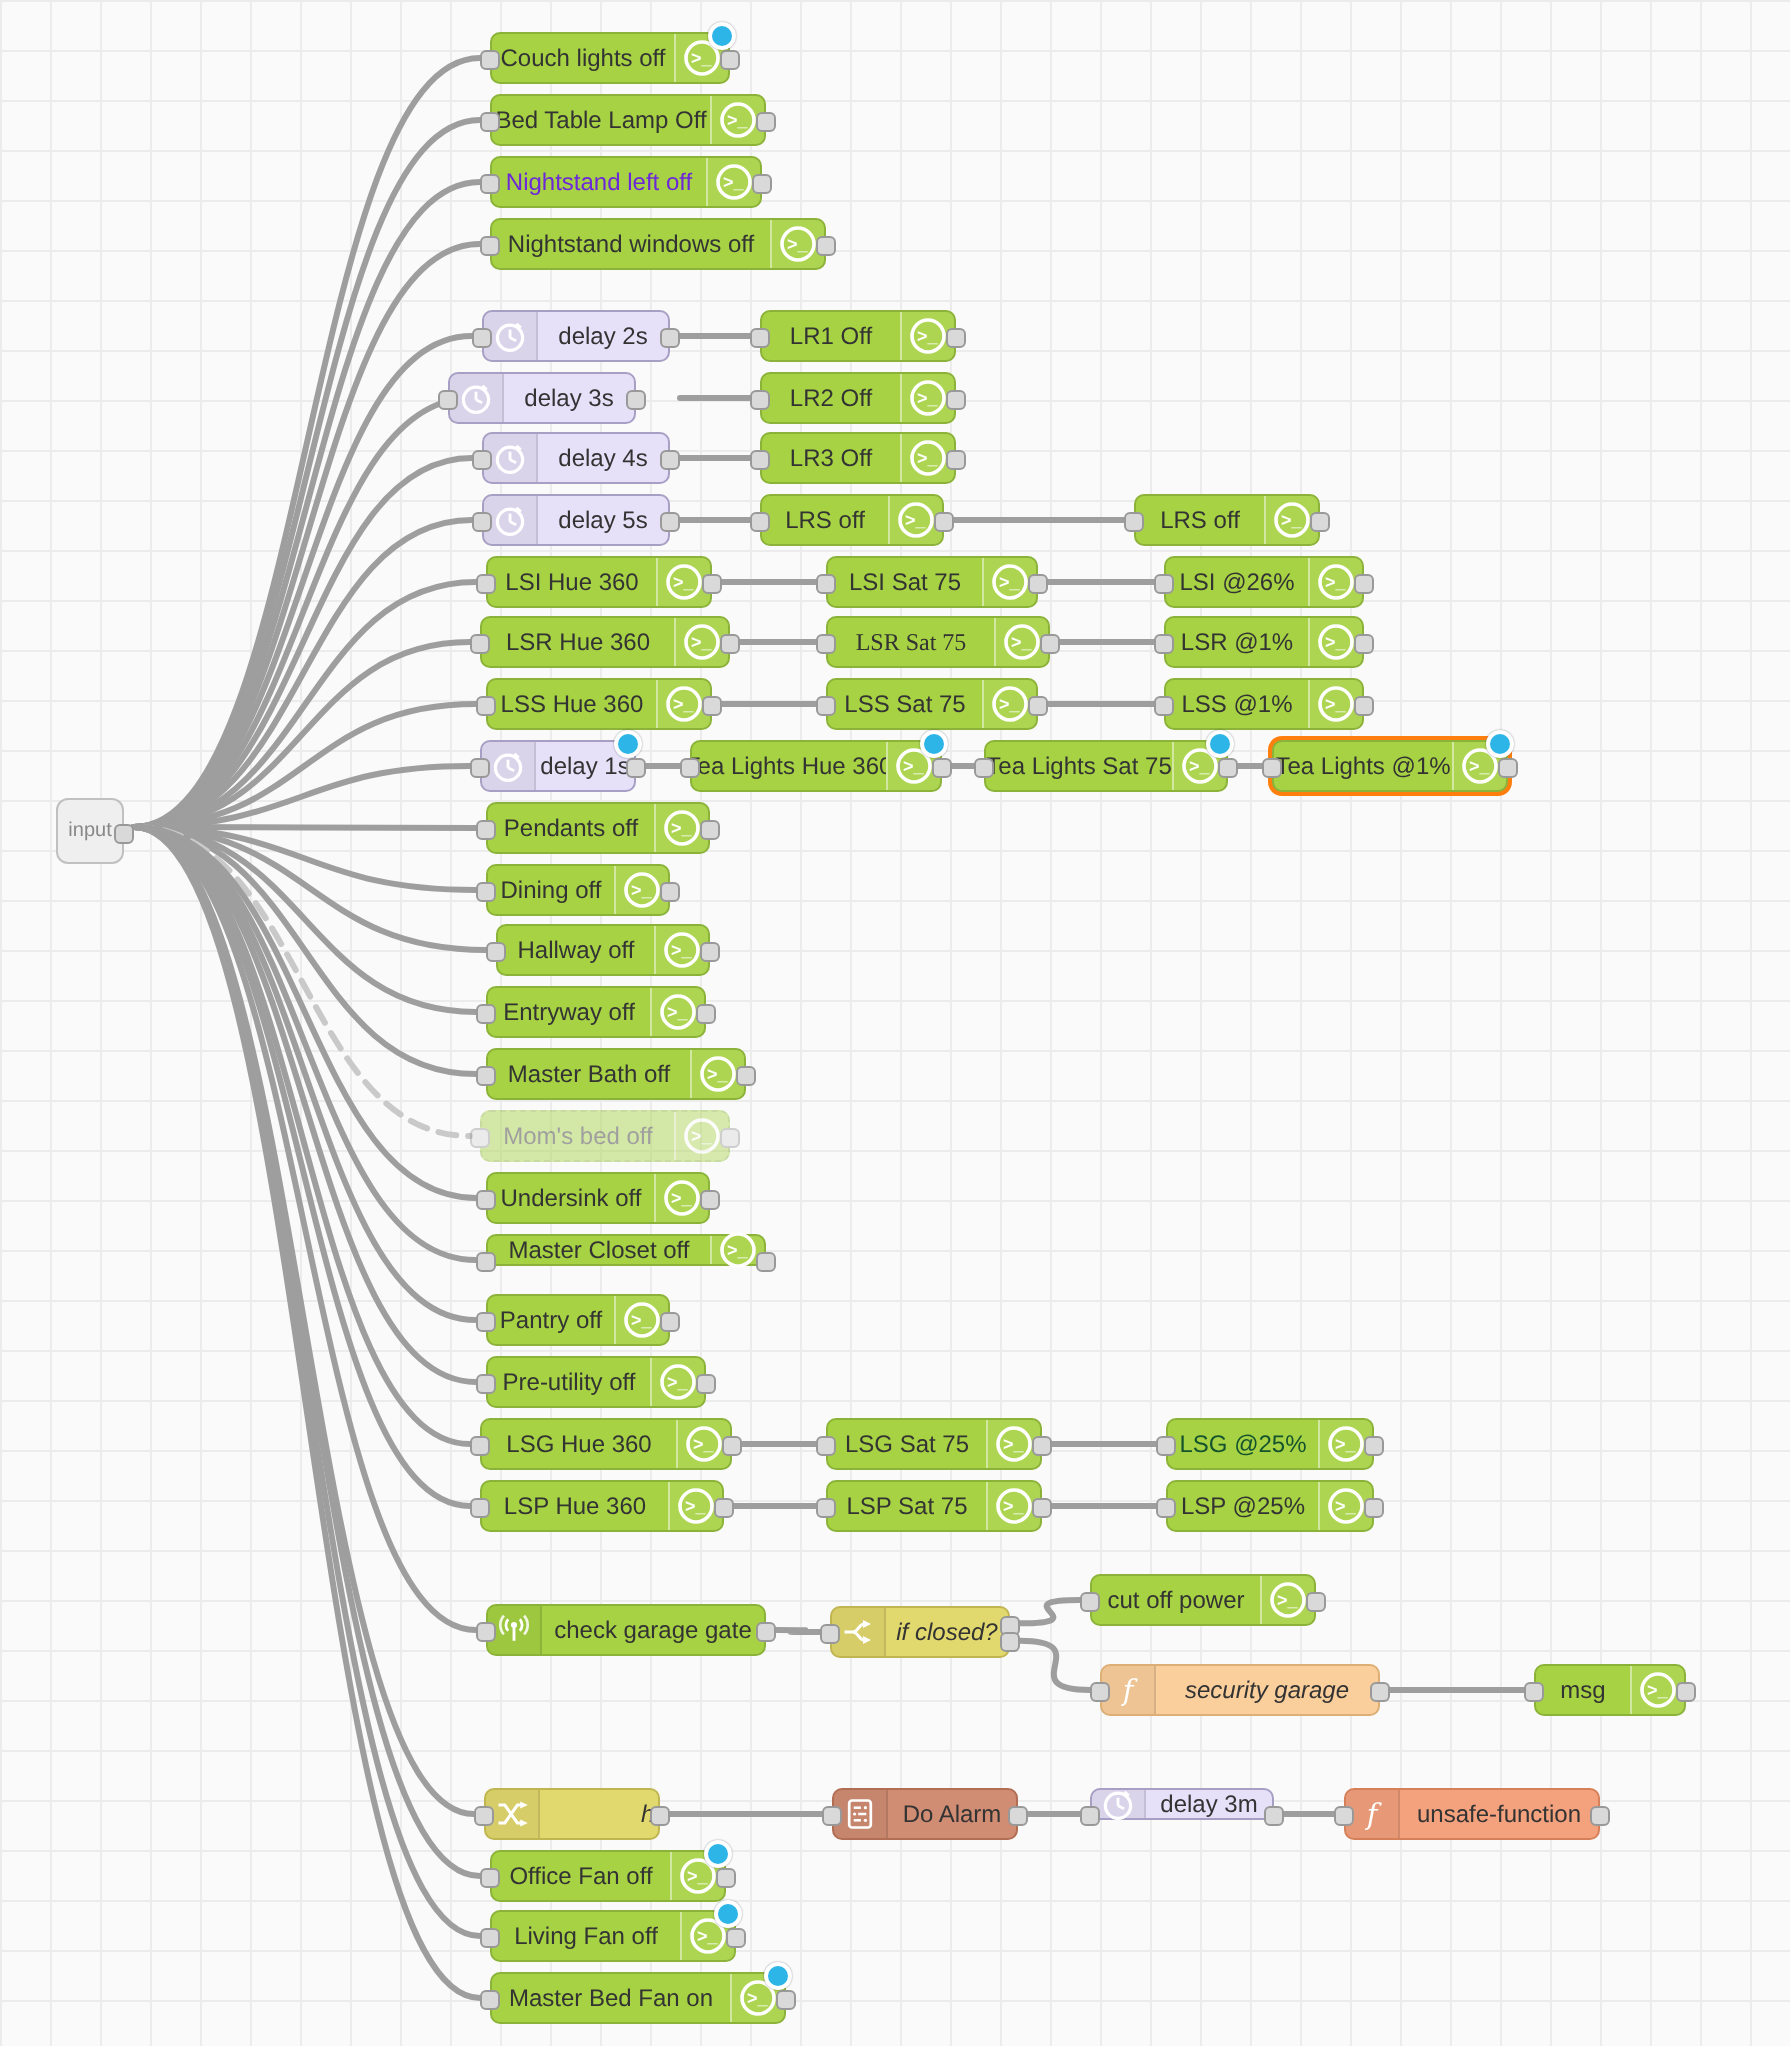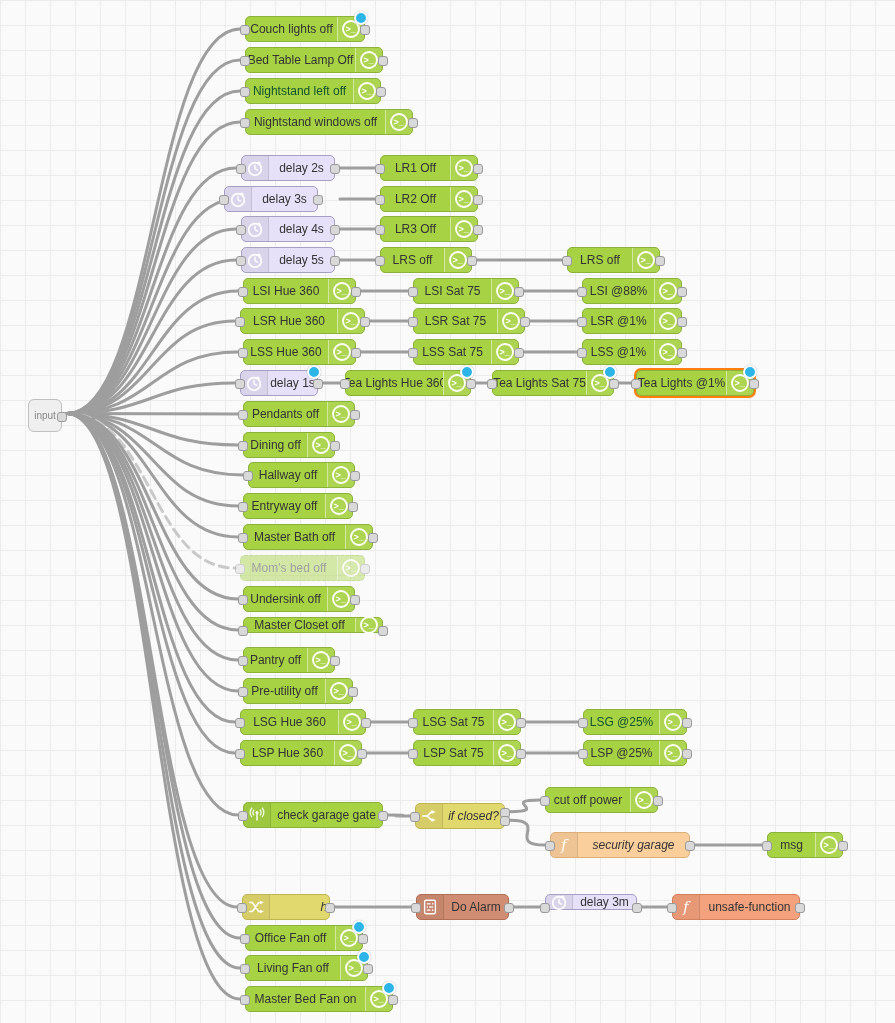"Nightstand left off" span.label { color: #14532d -> #6d28d9 }
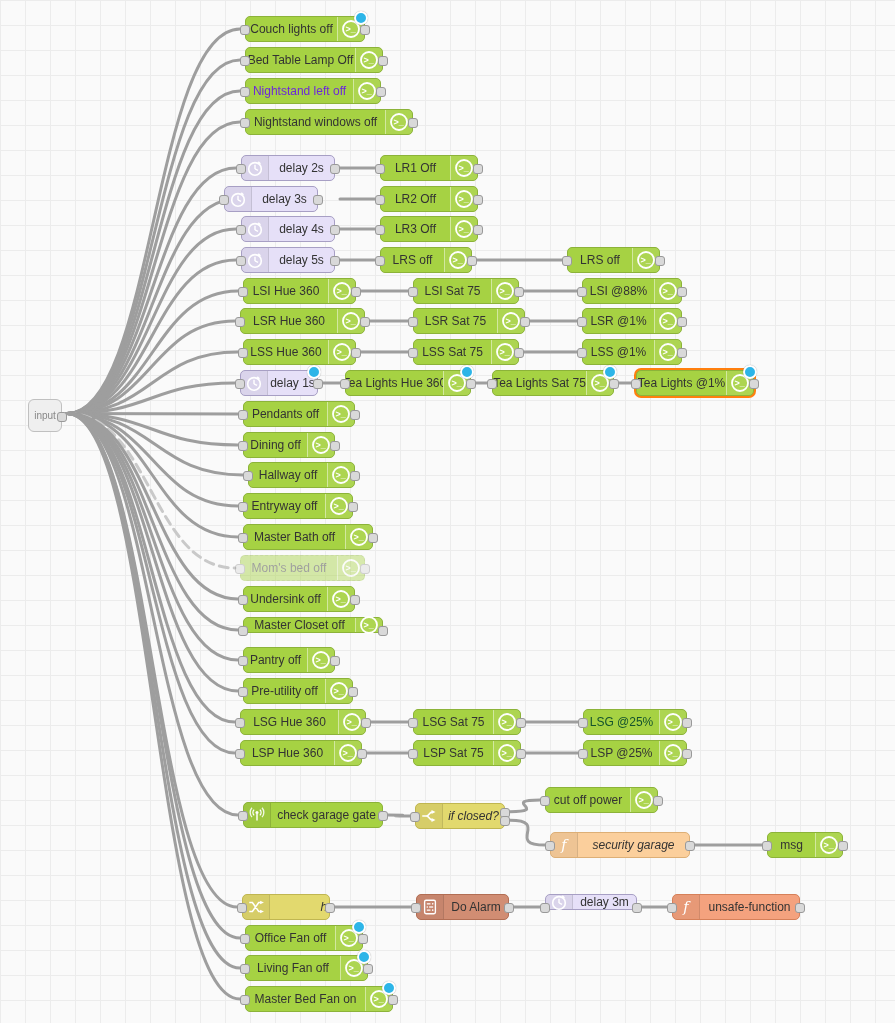"LSI @88%" span.label { text: @88% -> @26% }
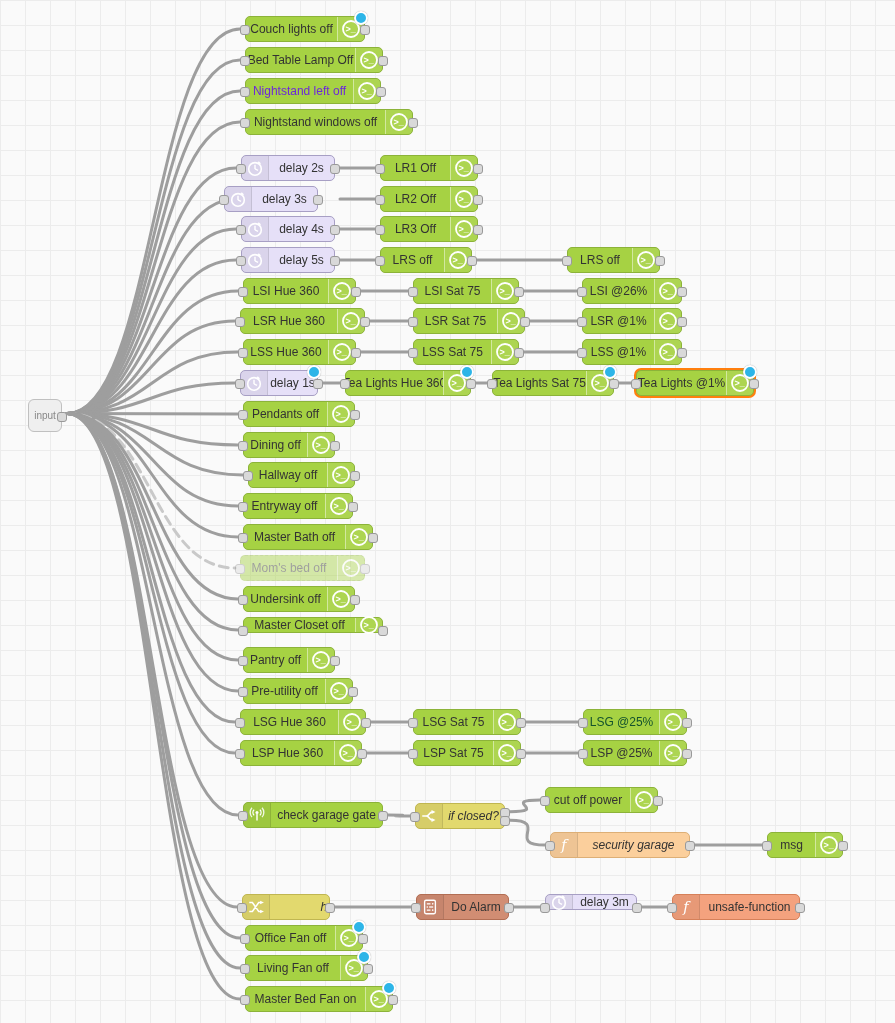"LSR Sat 75" span.label { font-family: none -> Liberation Serif, serif }
